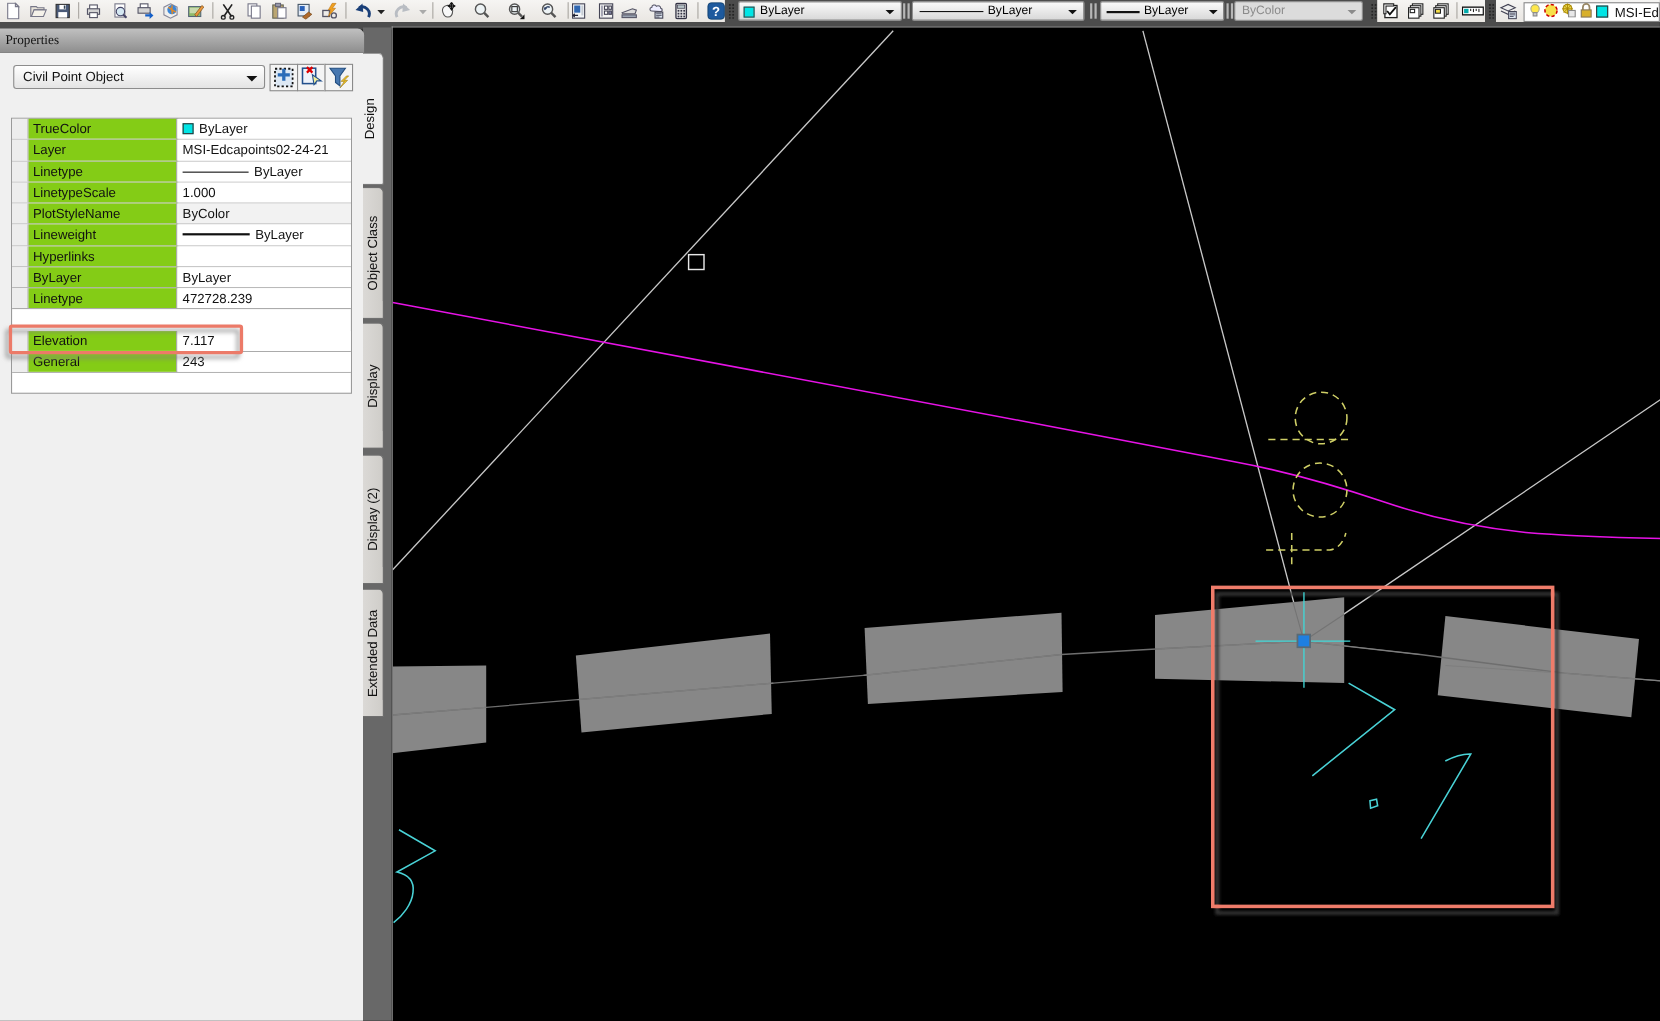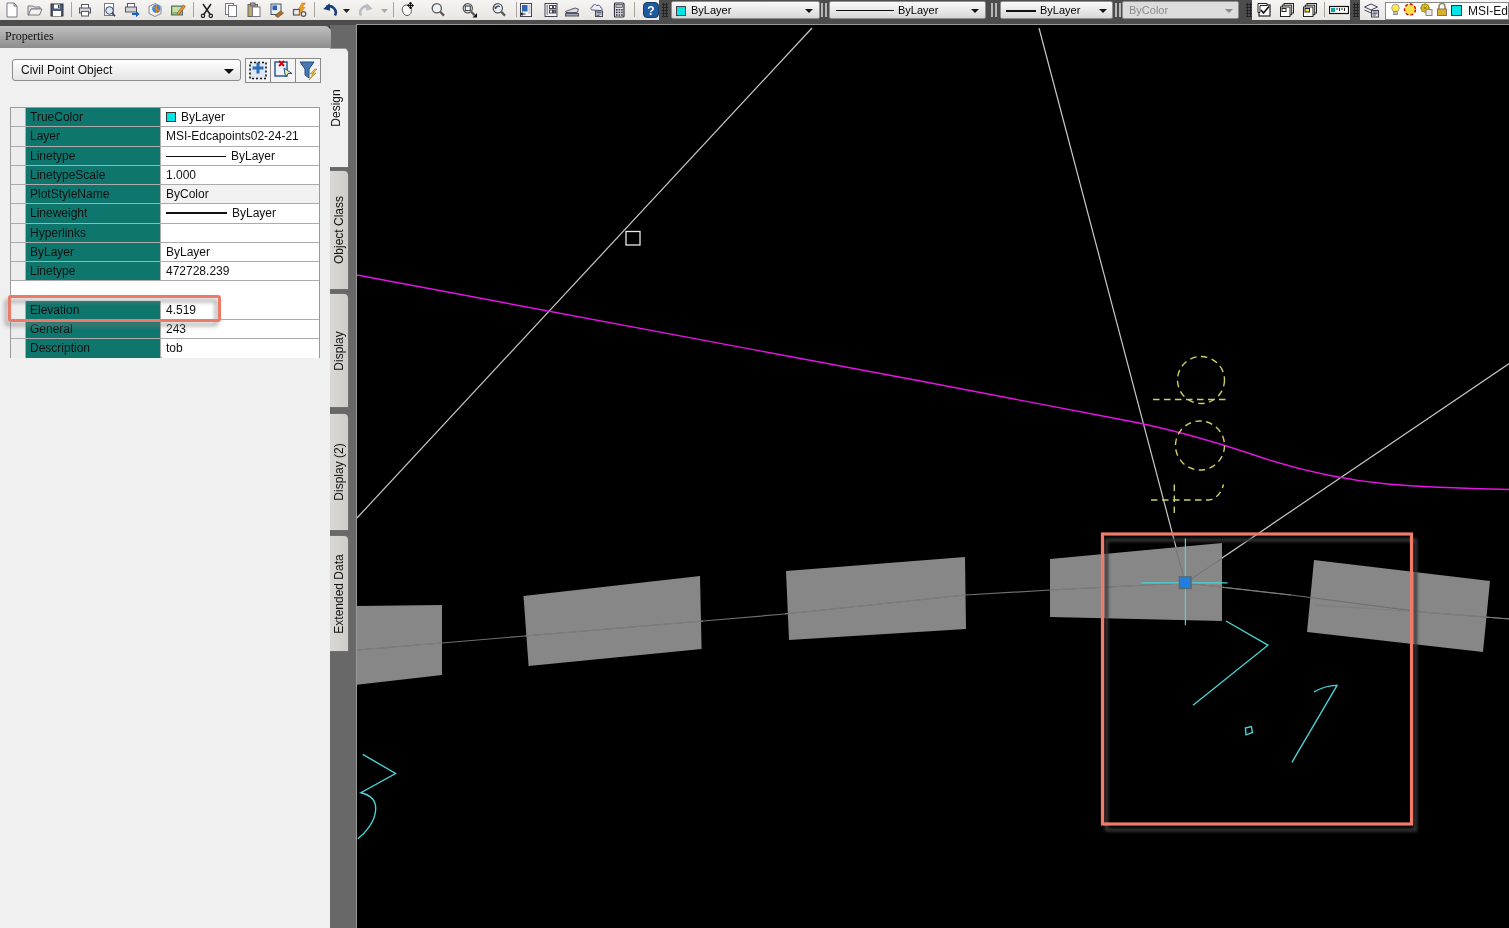"TrueColor" .lab { background: #0f766e -> #84cc16 }
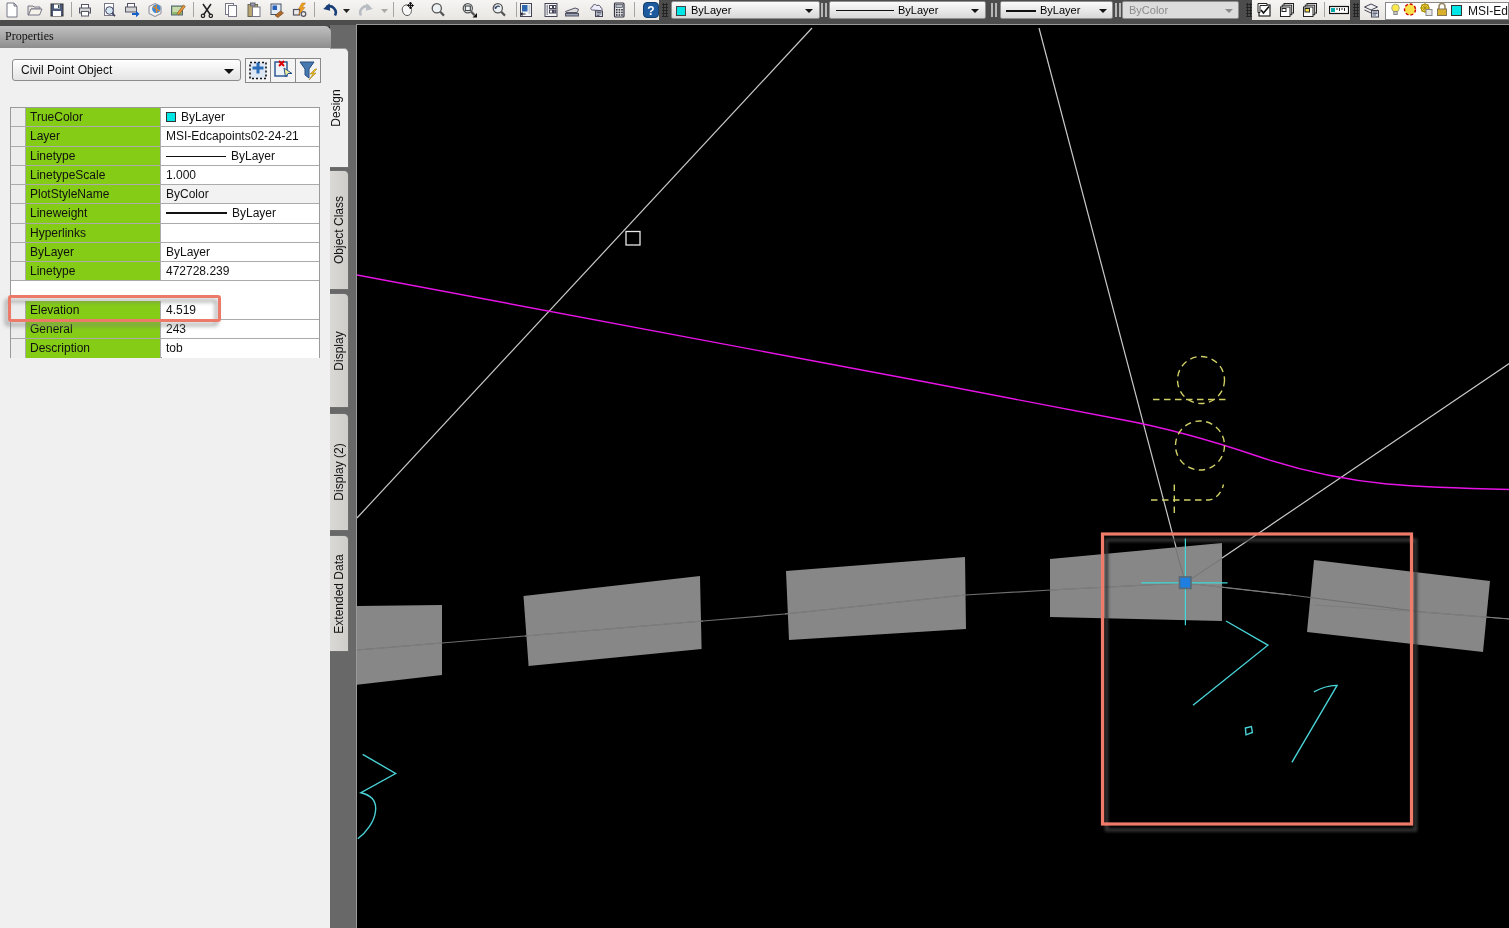"4.519" div.val { text: 4.519 -> 7.117 }
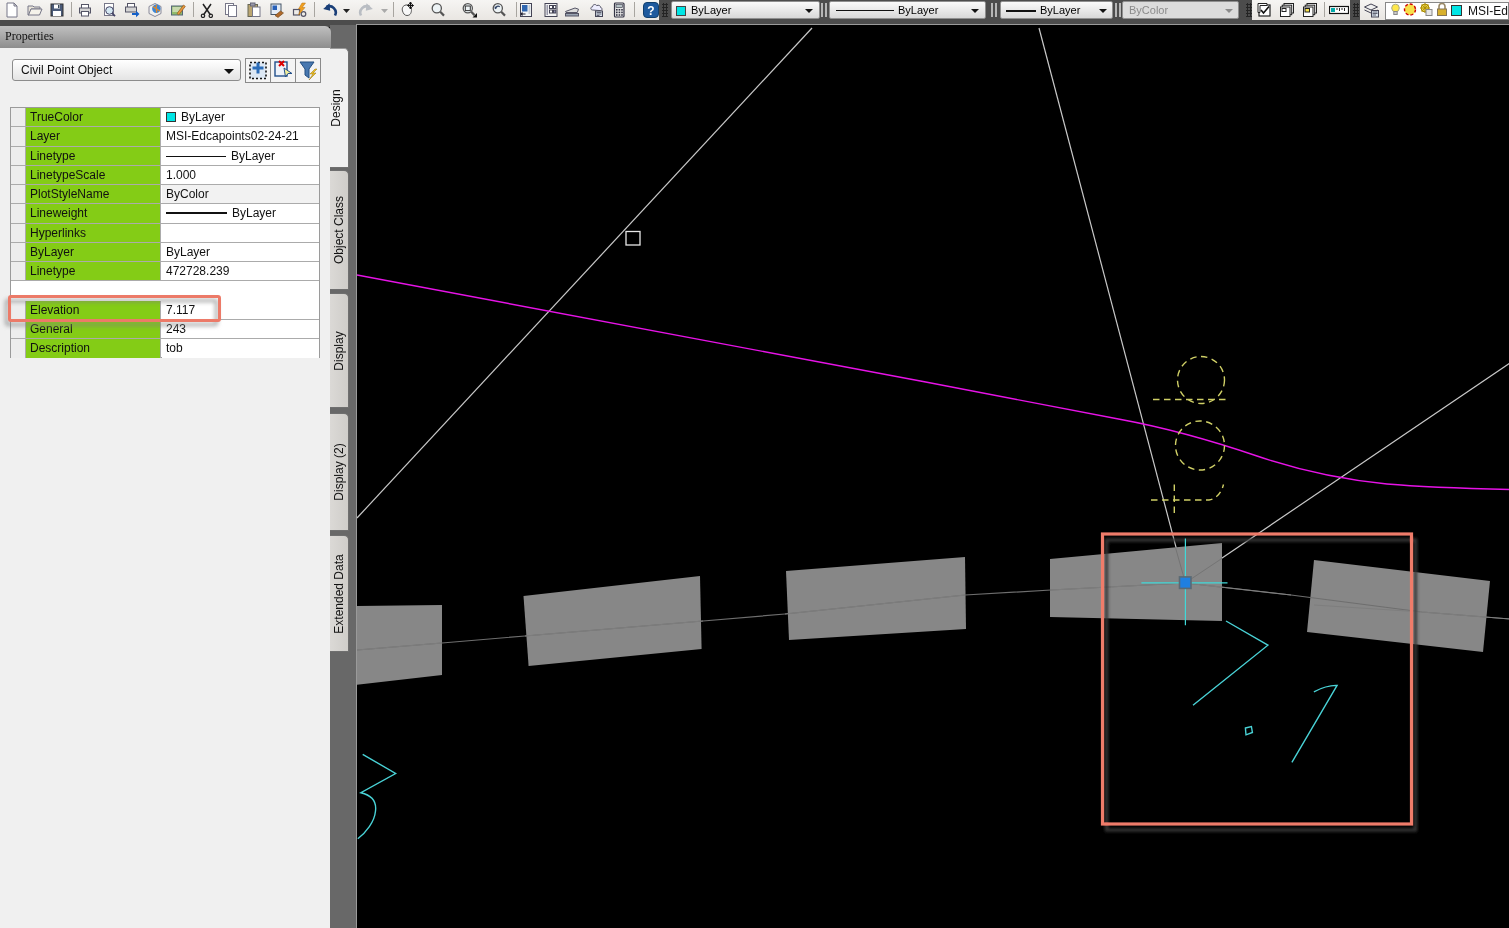"Description" div.row { html: <div> <div></div> <div>Description</div> <div>tob</div> </div> -> none }
